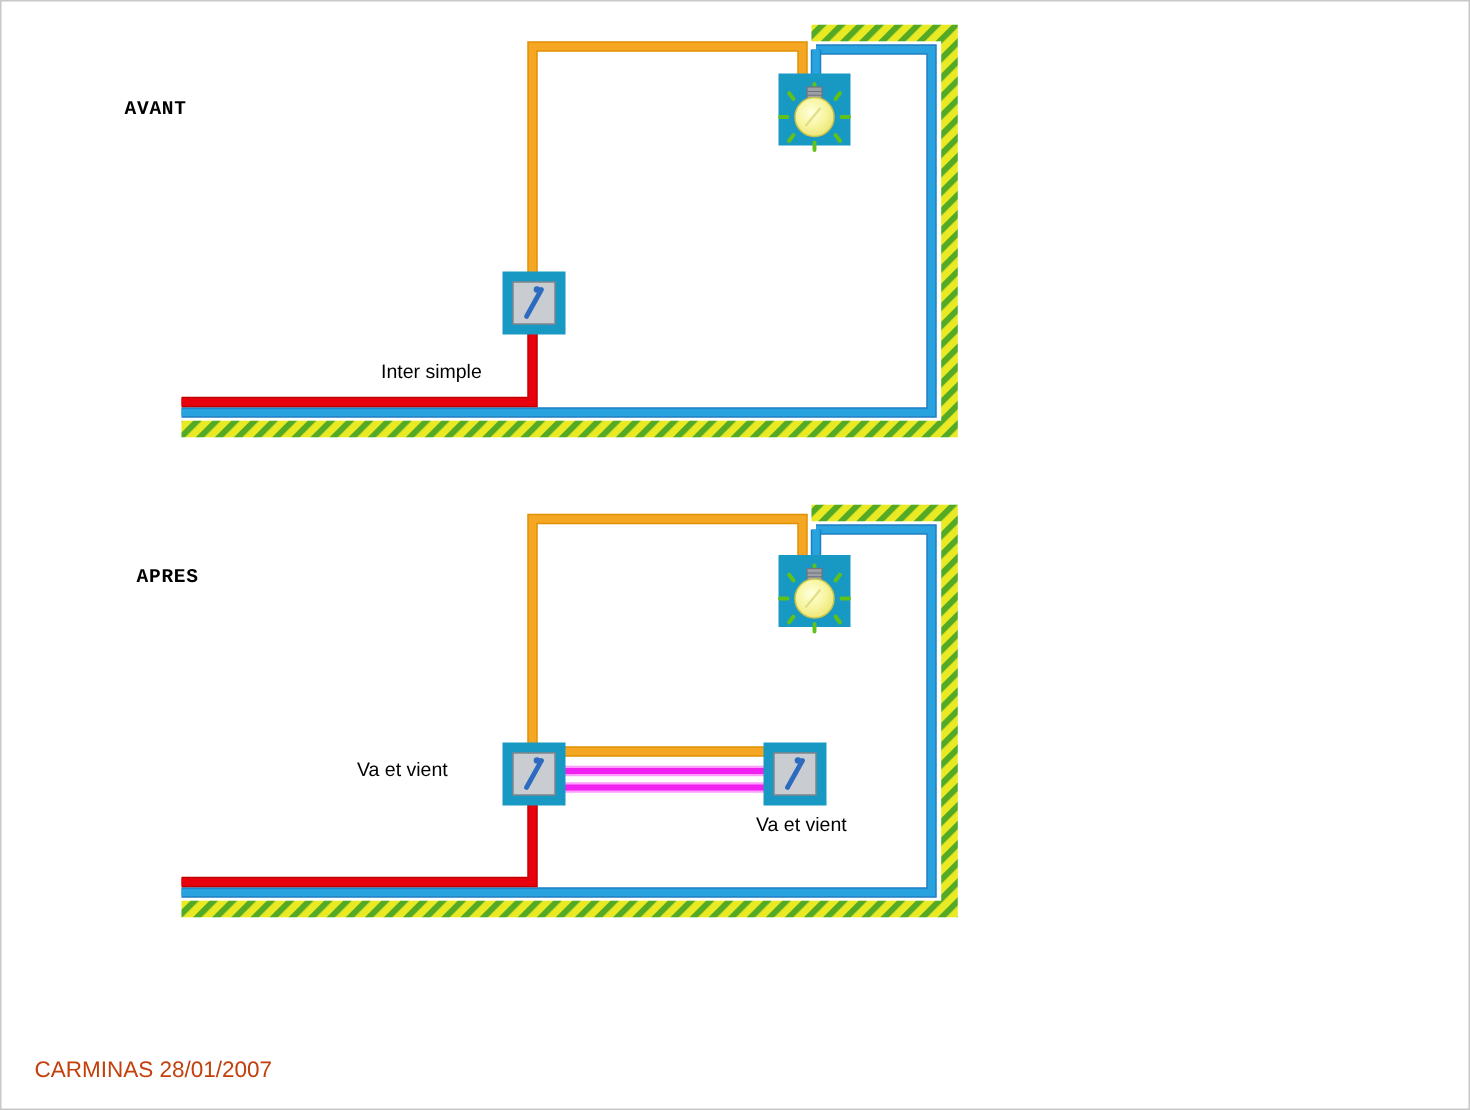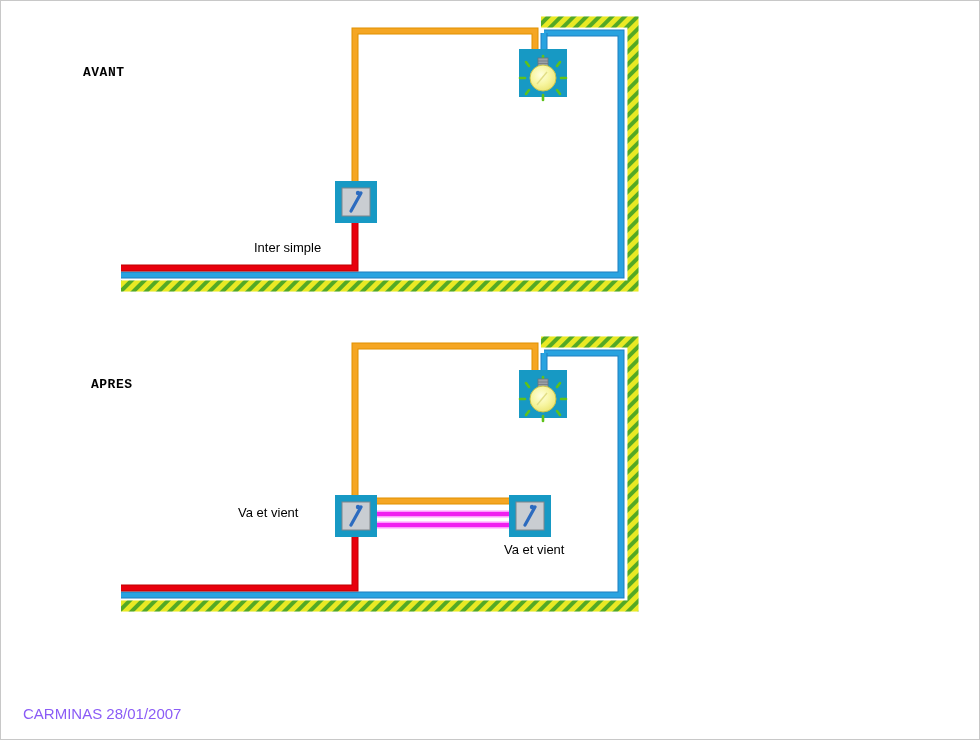"CARMINAS 28/01/2007" .signature { color: #8b5cf6 -> #c2410c }
